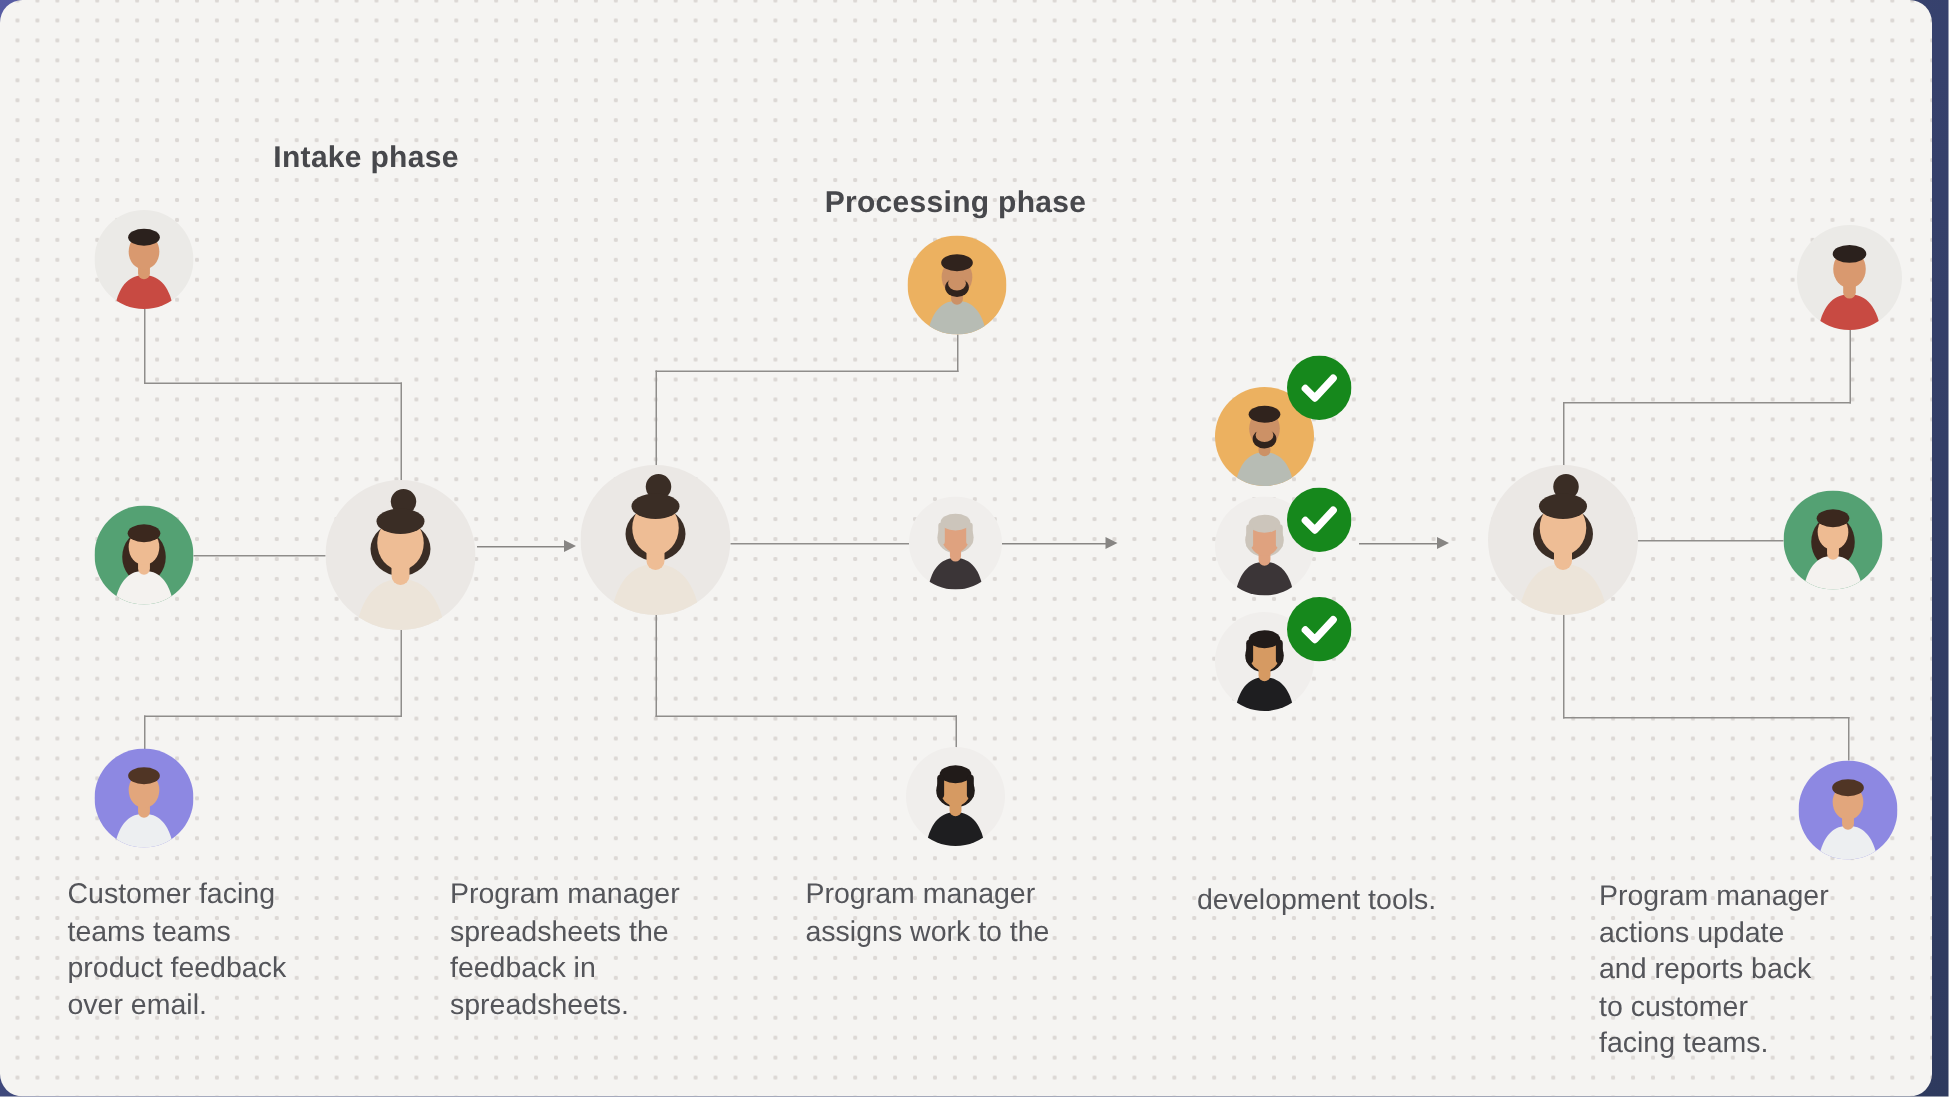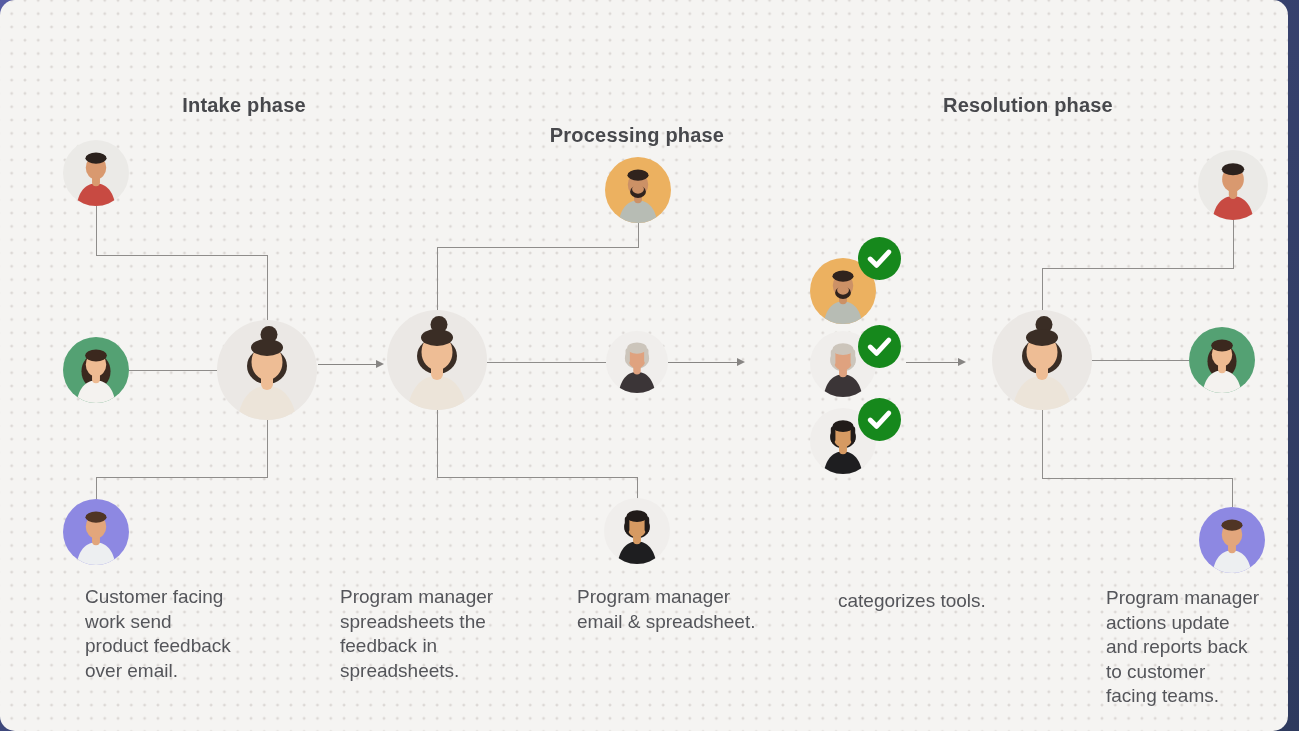"Resolution phase" div.phase-title { html: <div>Resolution phase</div> -> none }
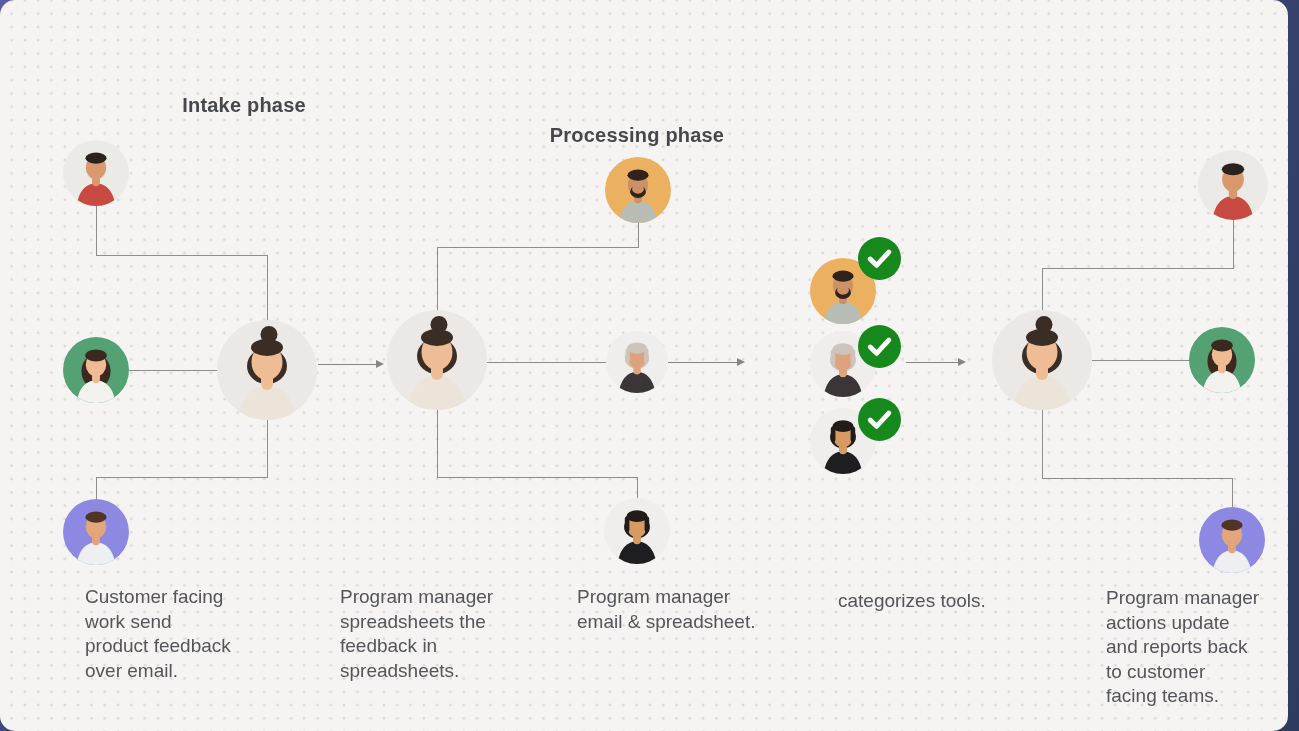"Customer facing" .caption { margin-left: 40px -> none }
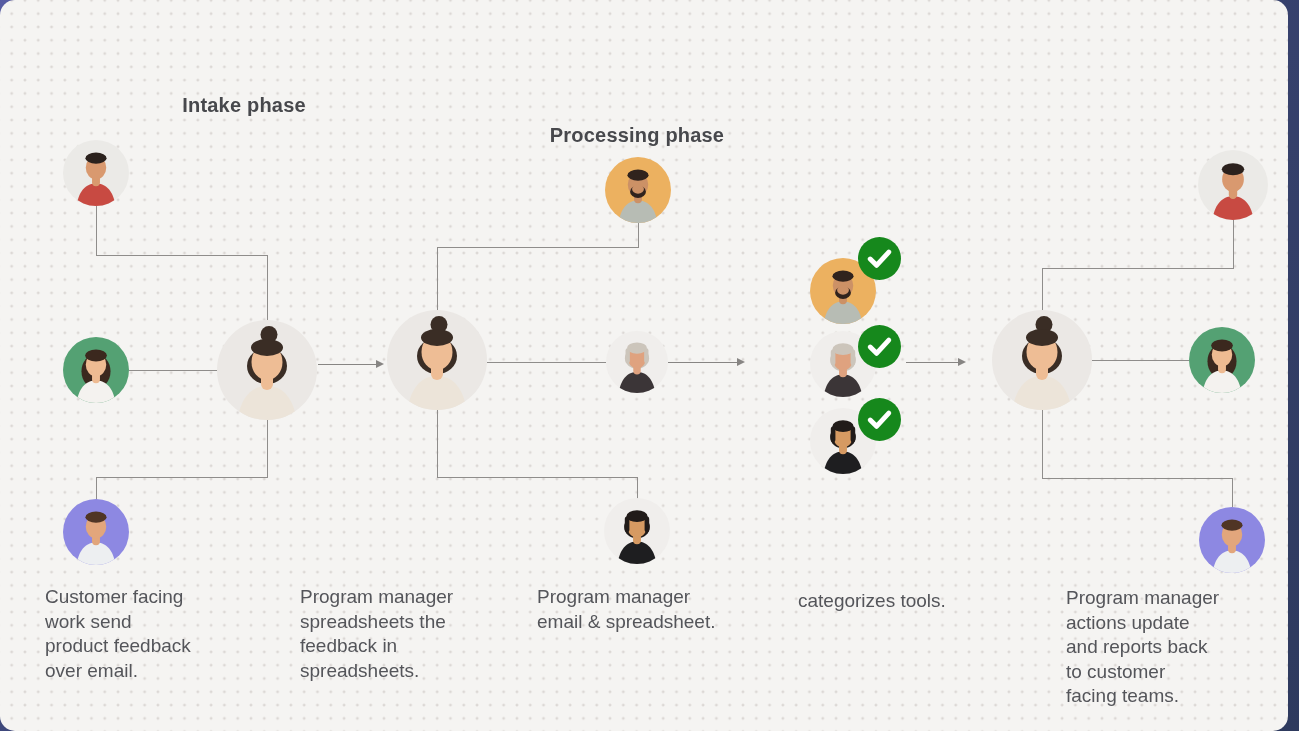"categorizes tools." div { text: categorizes -> development }
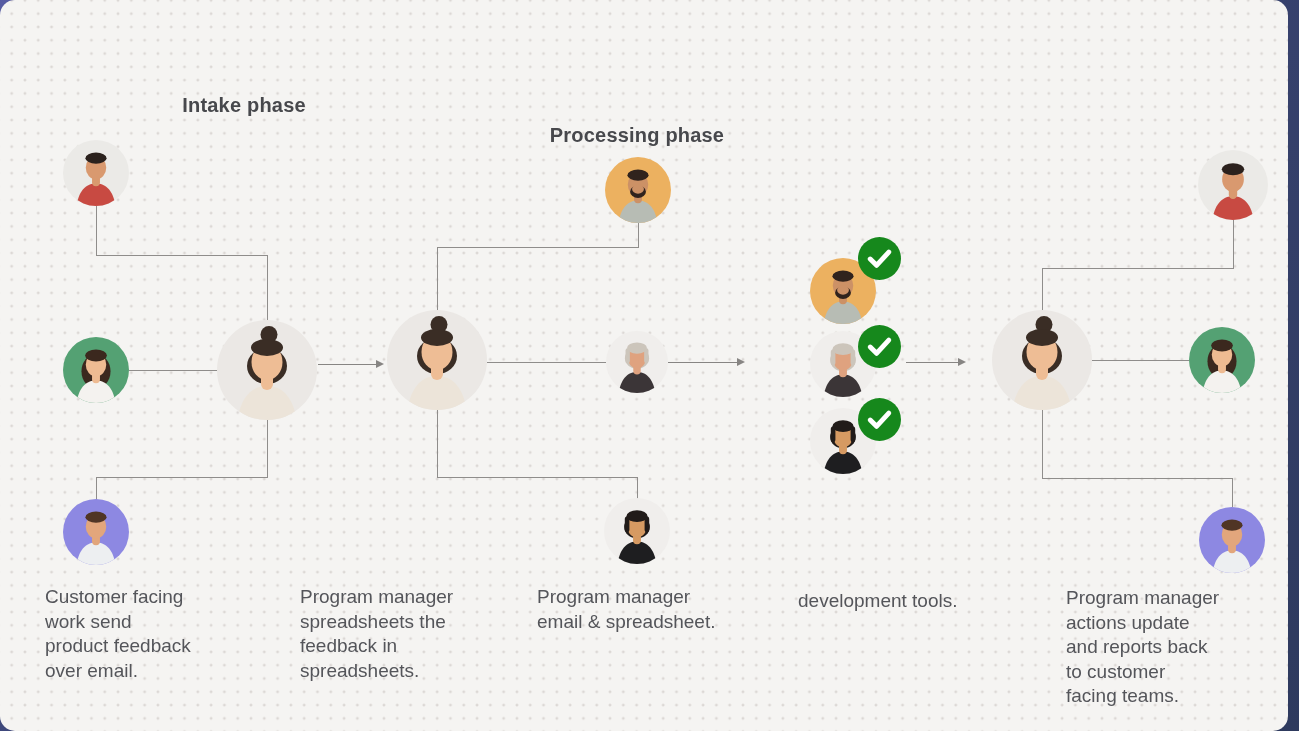"work send" div { text: work send -> teams teams }
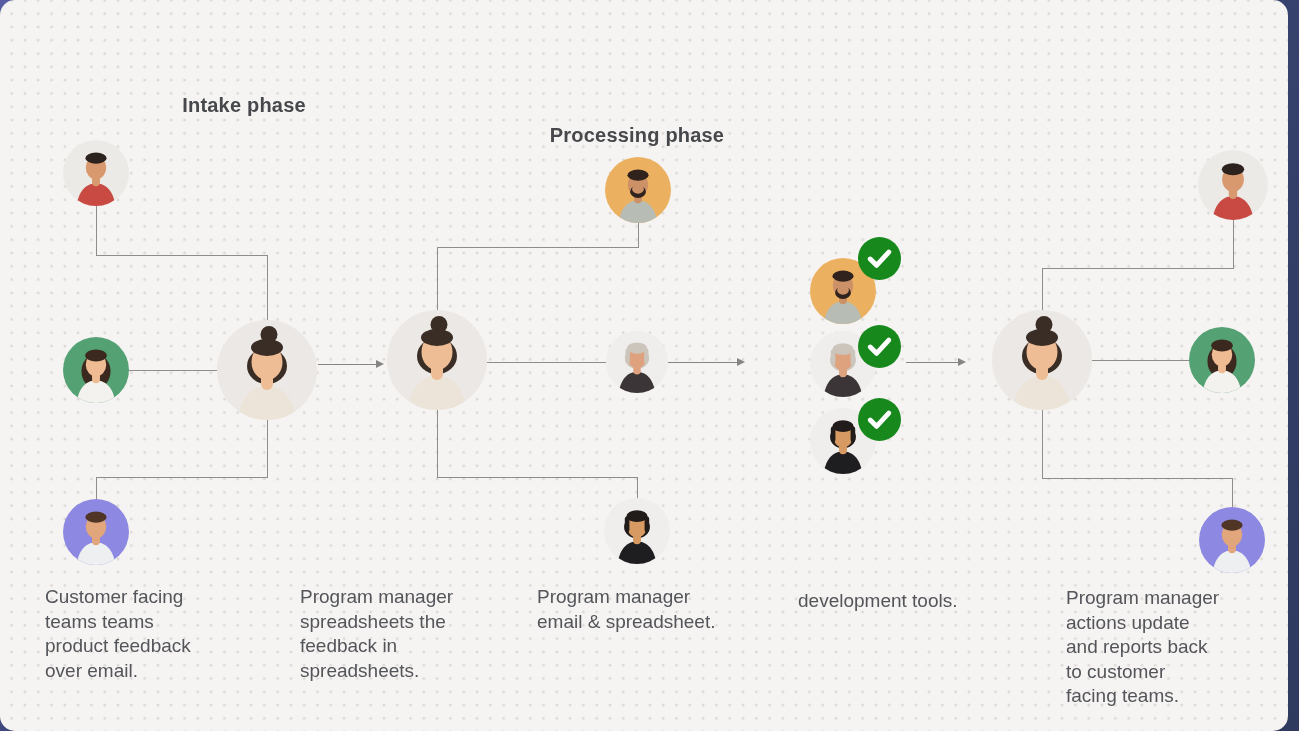"assigns work to the" div { html: none -> <div>assigns work to the</div> }
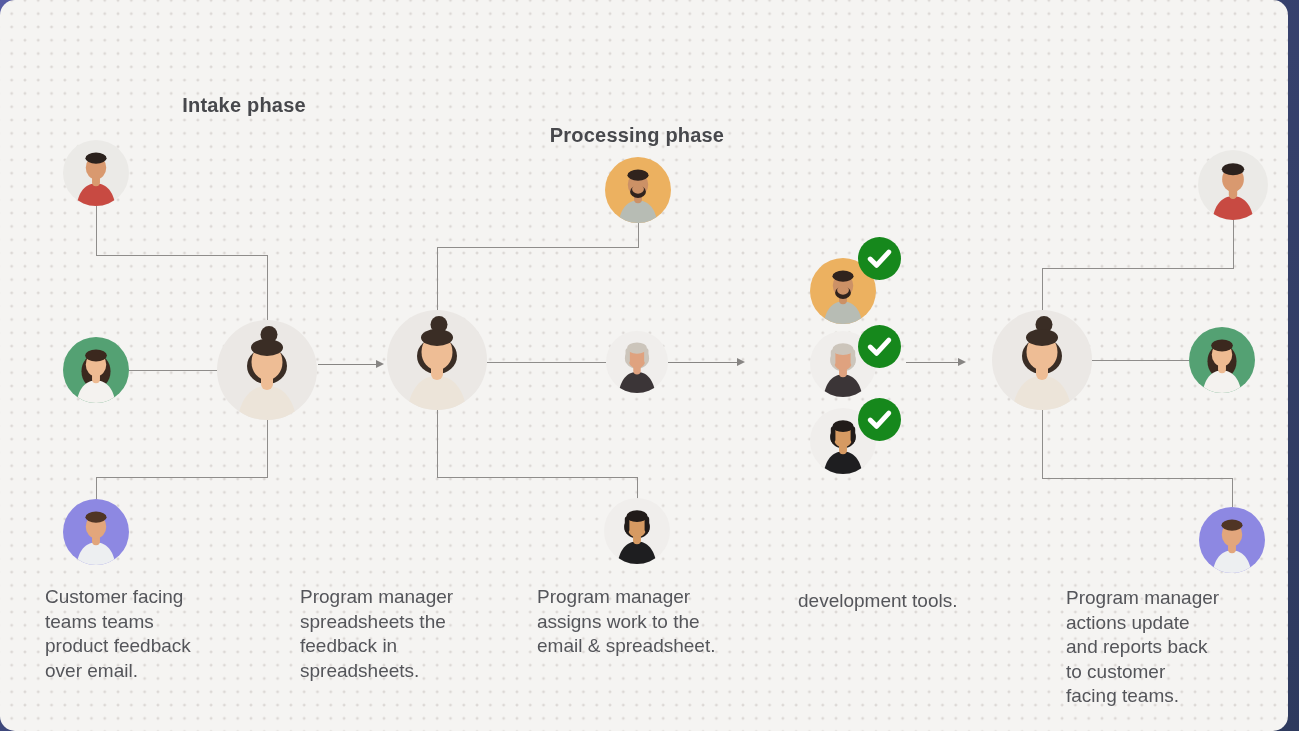"email & spreadsheet." div { html: <div>email &amp; spreadsheet.</div> -> none }
